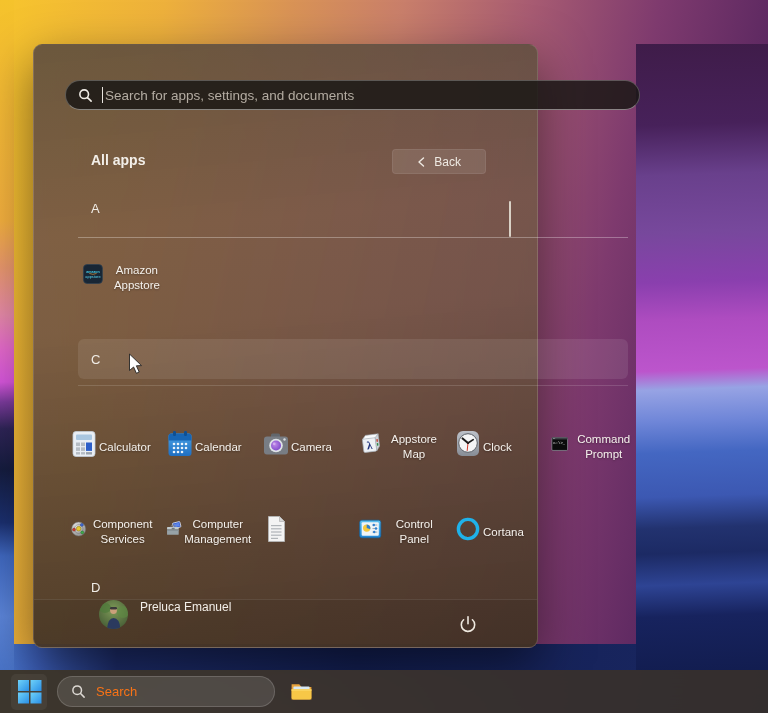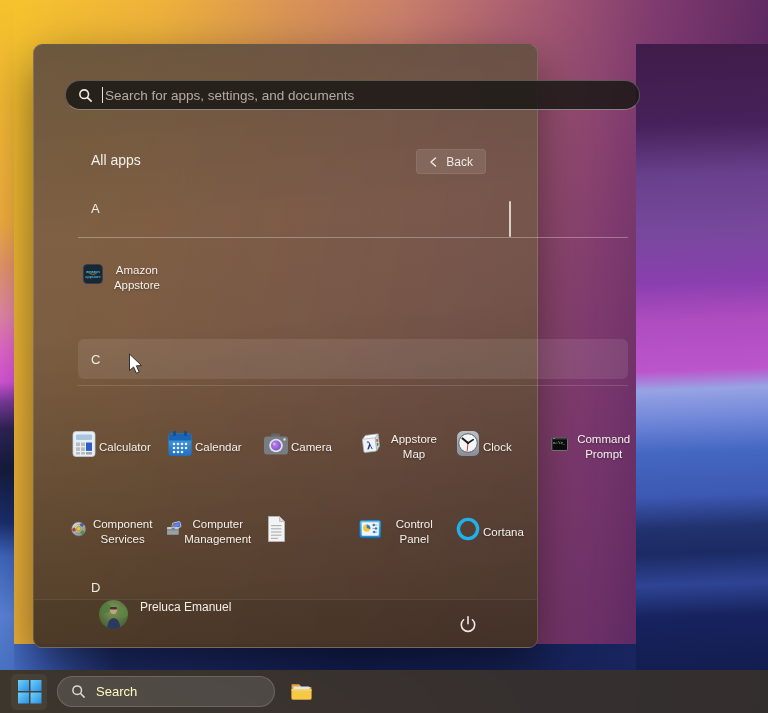"All apps" .allapps-title { font-weight: 400 -> 700 }
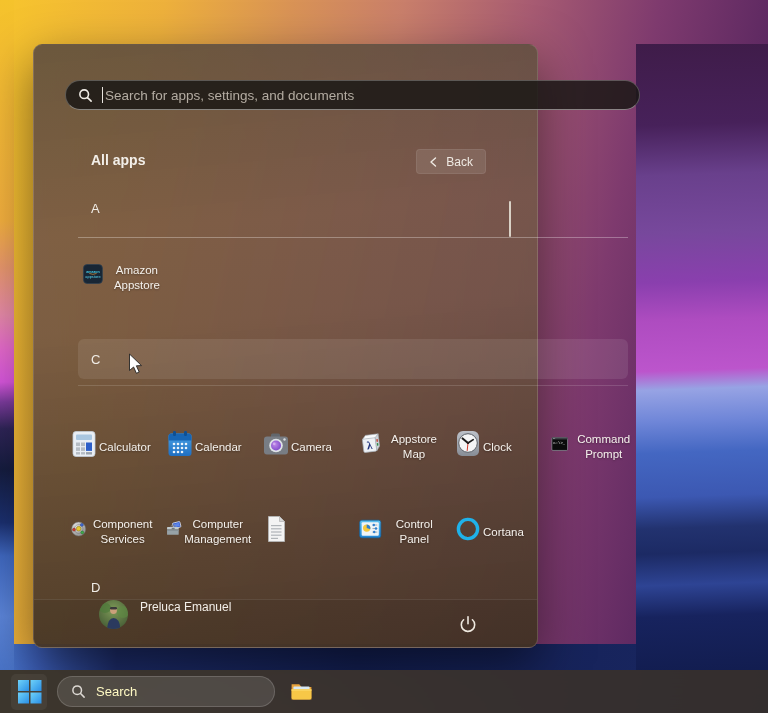"Back" .back-btn { padding: 0 12px -> 0 24px }
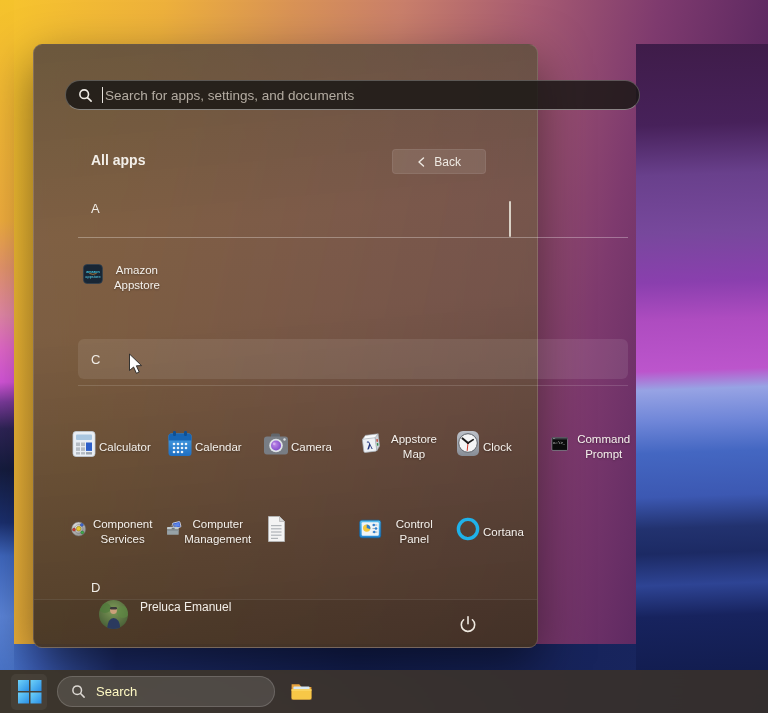"Search" .tb-search .tlabel { color: #fef9c3 -> #f97316 }
